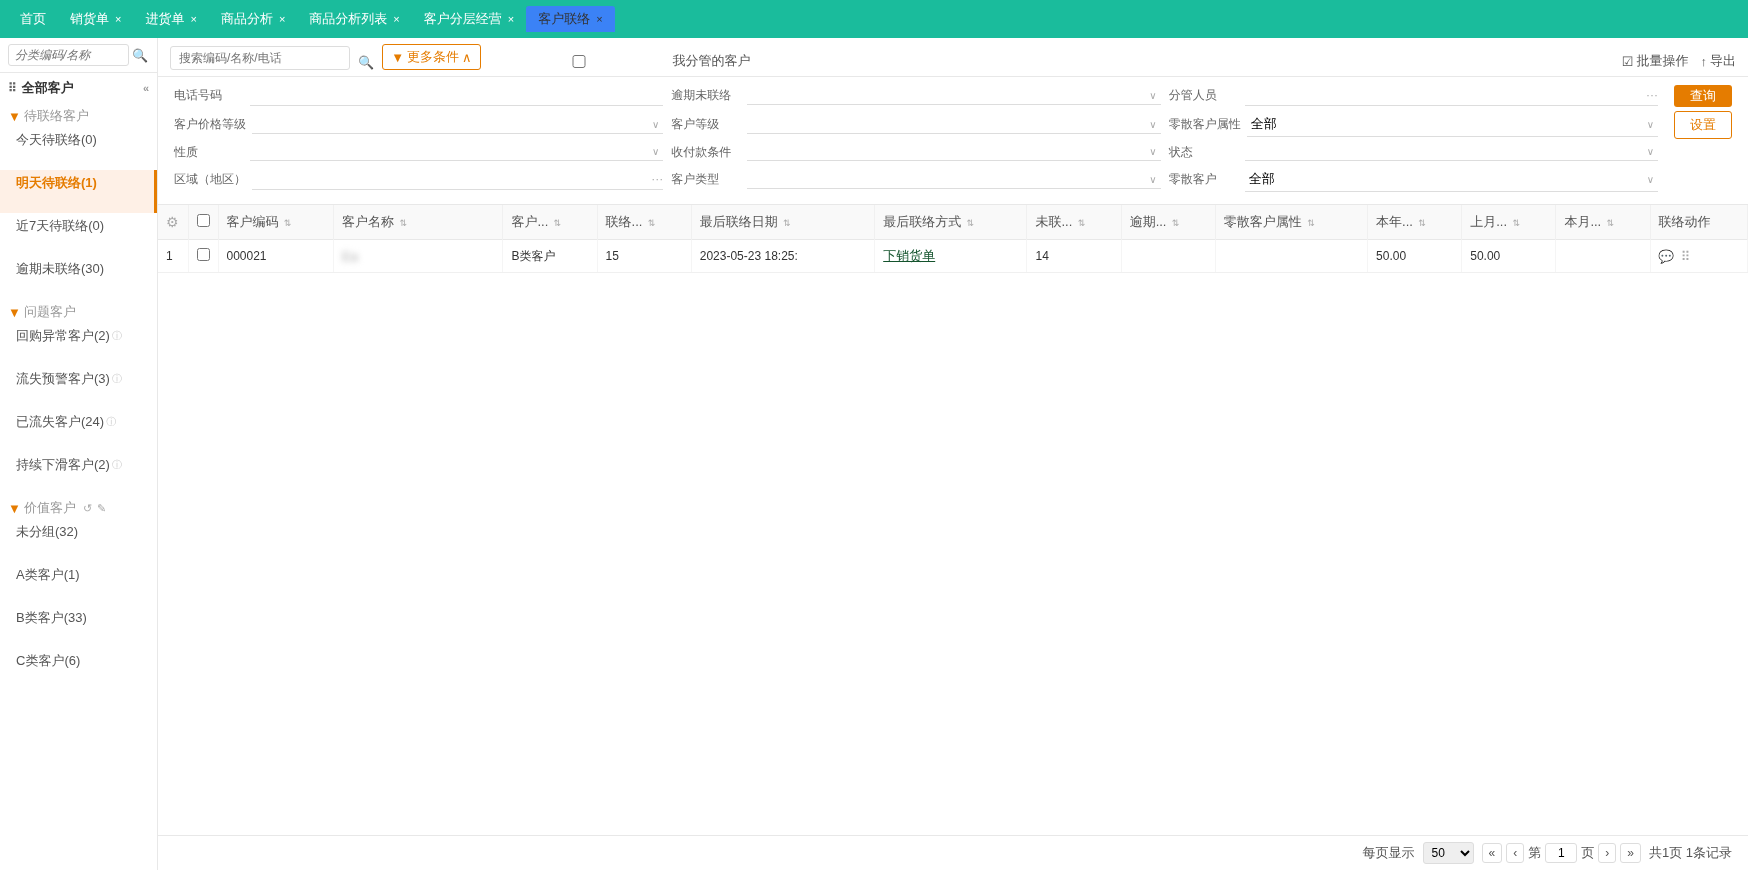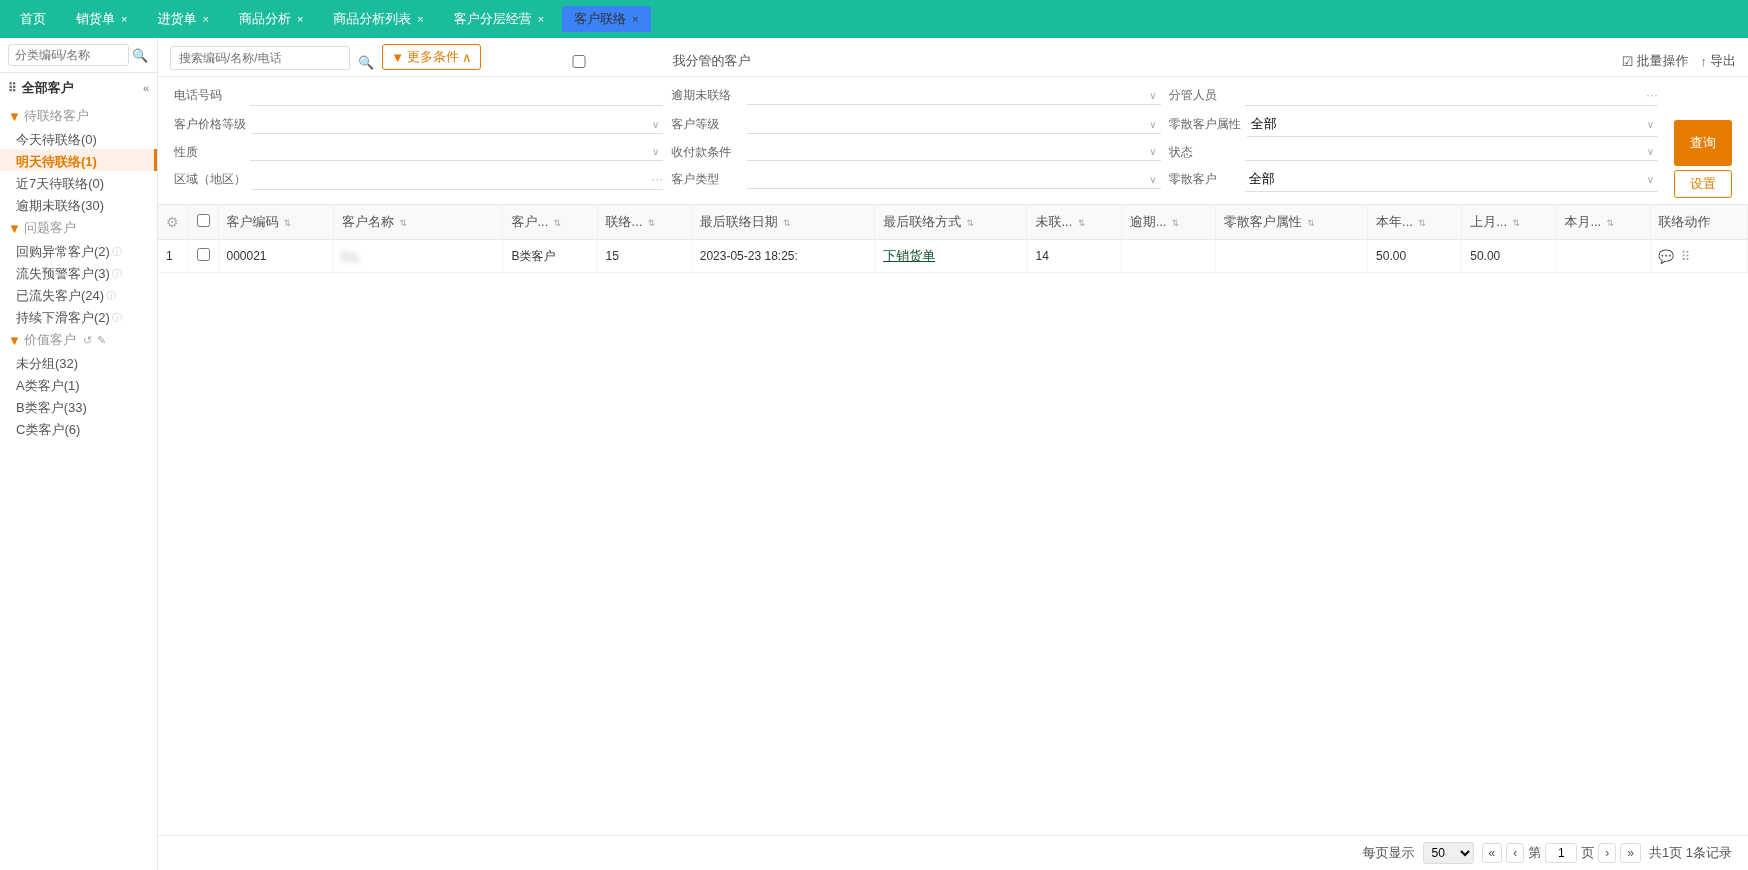"首页" .top-nav { gap: 6px -> 0 }
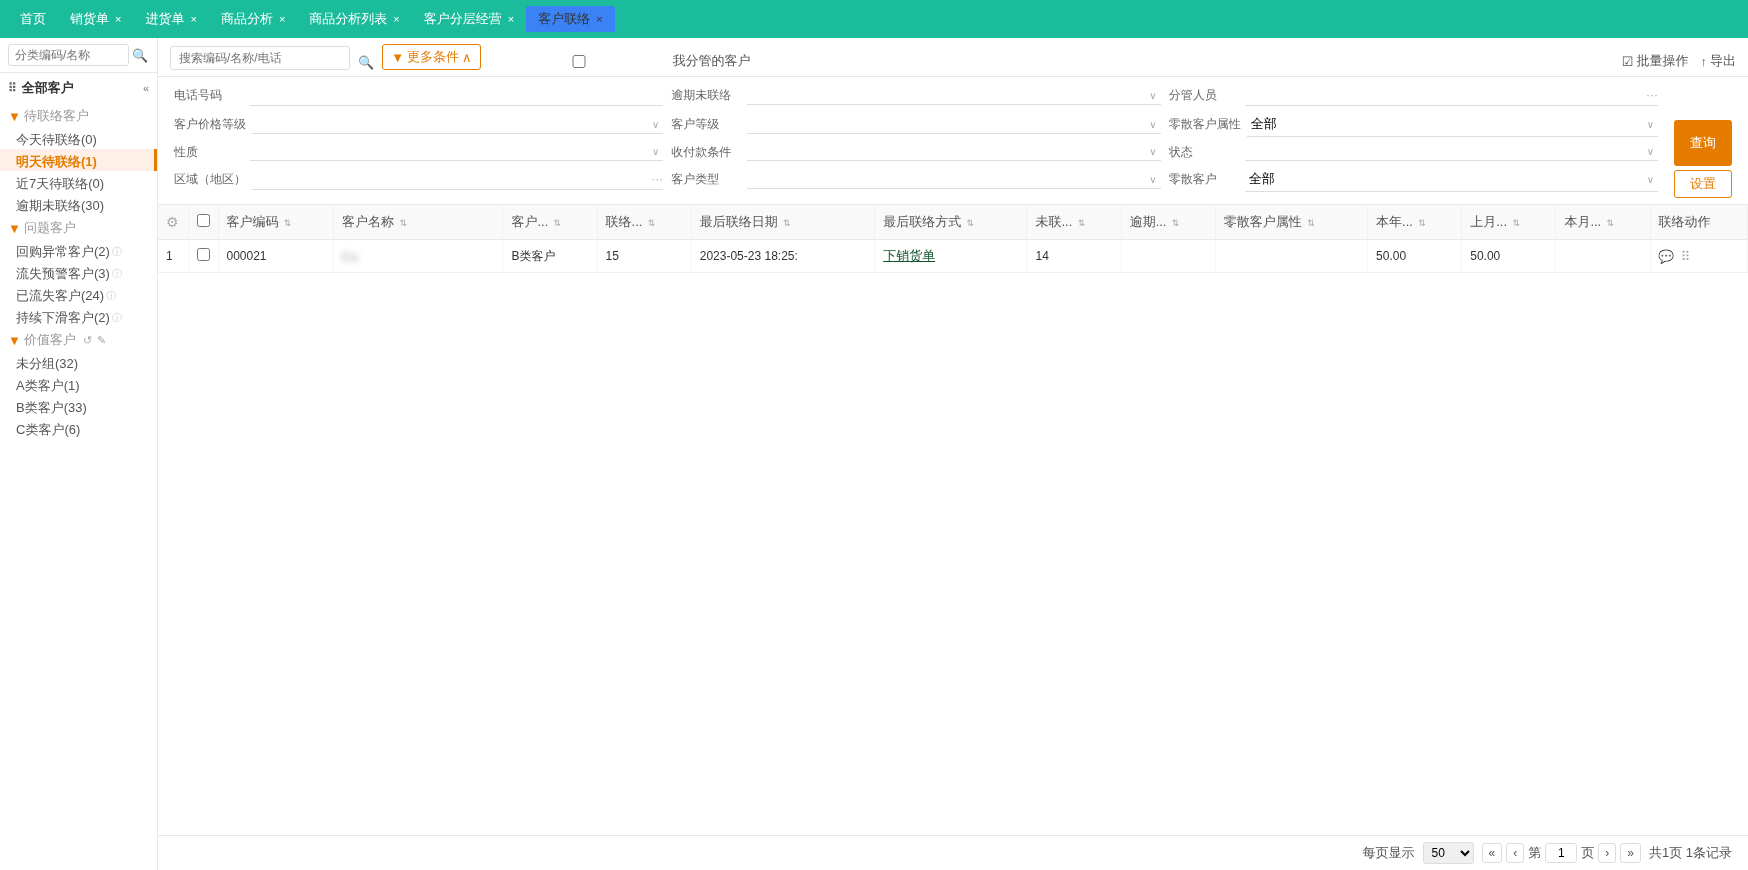"分类编码/名称" .sidebar-search input { font-style: none -> italic }
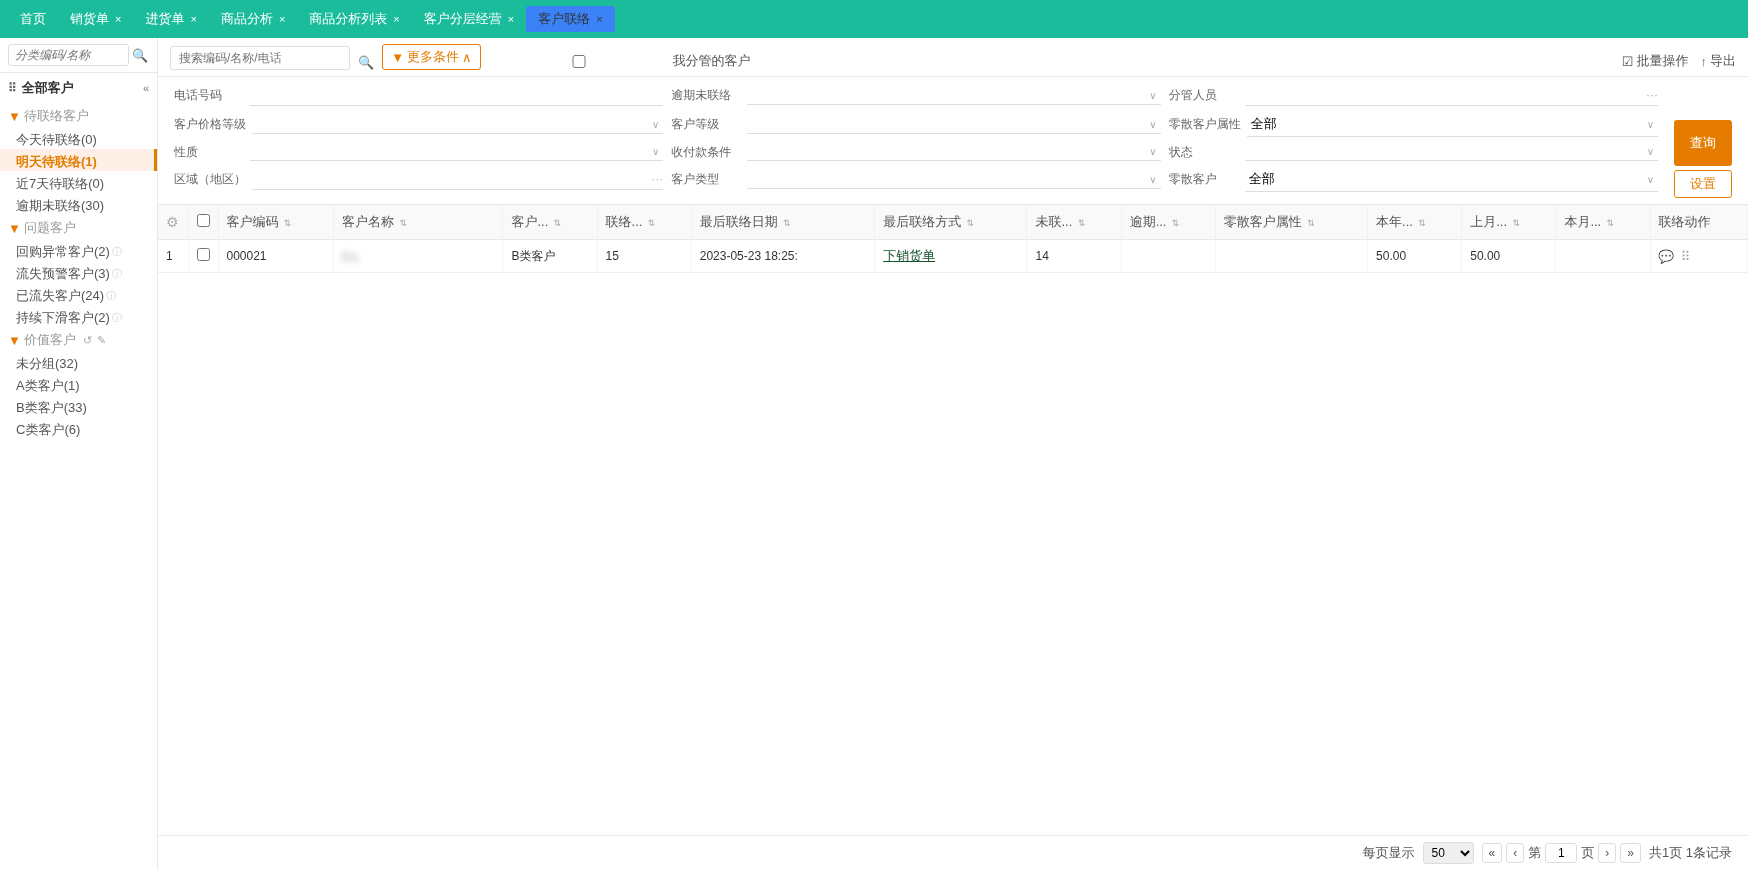"电话号码" div { align-items: flex-end -> flex-start }
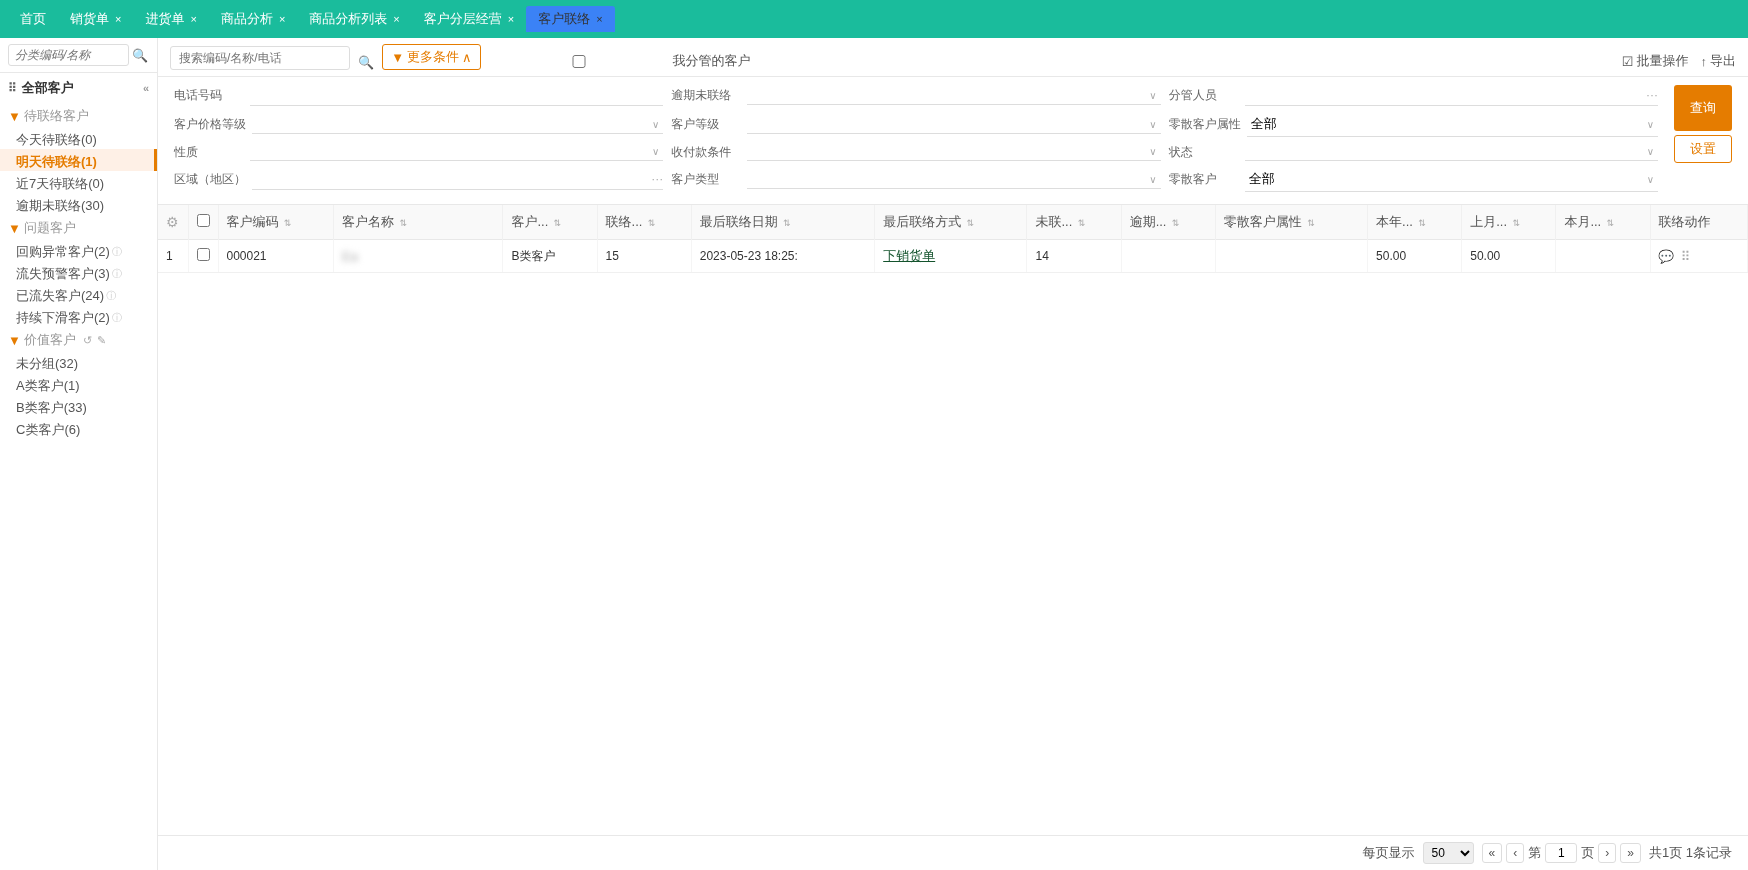"查询" .query-btn { padding: 14px 16px -> 2px 16px }
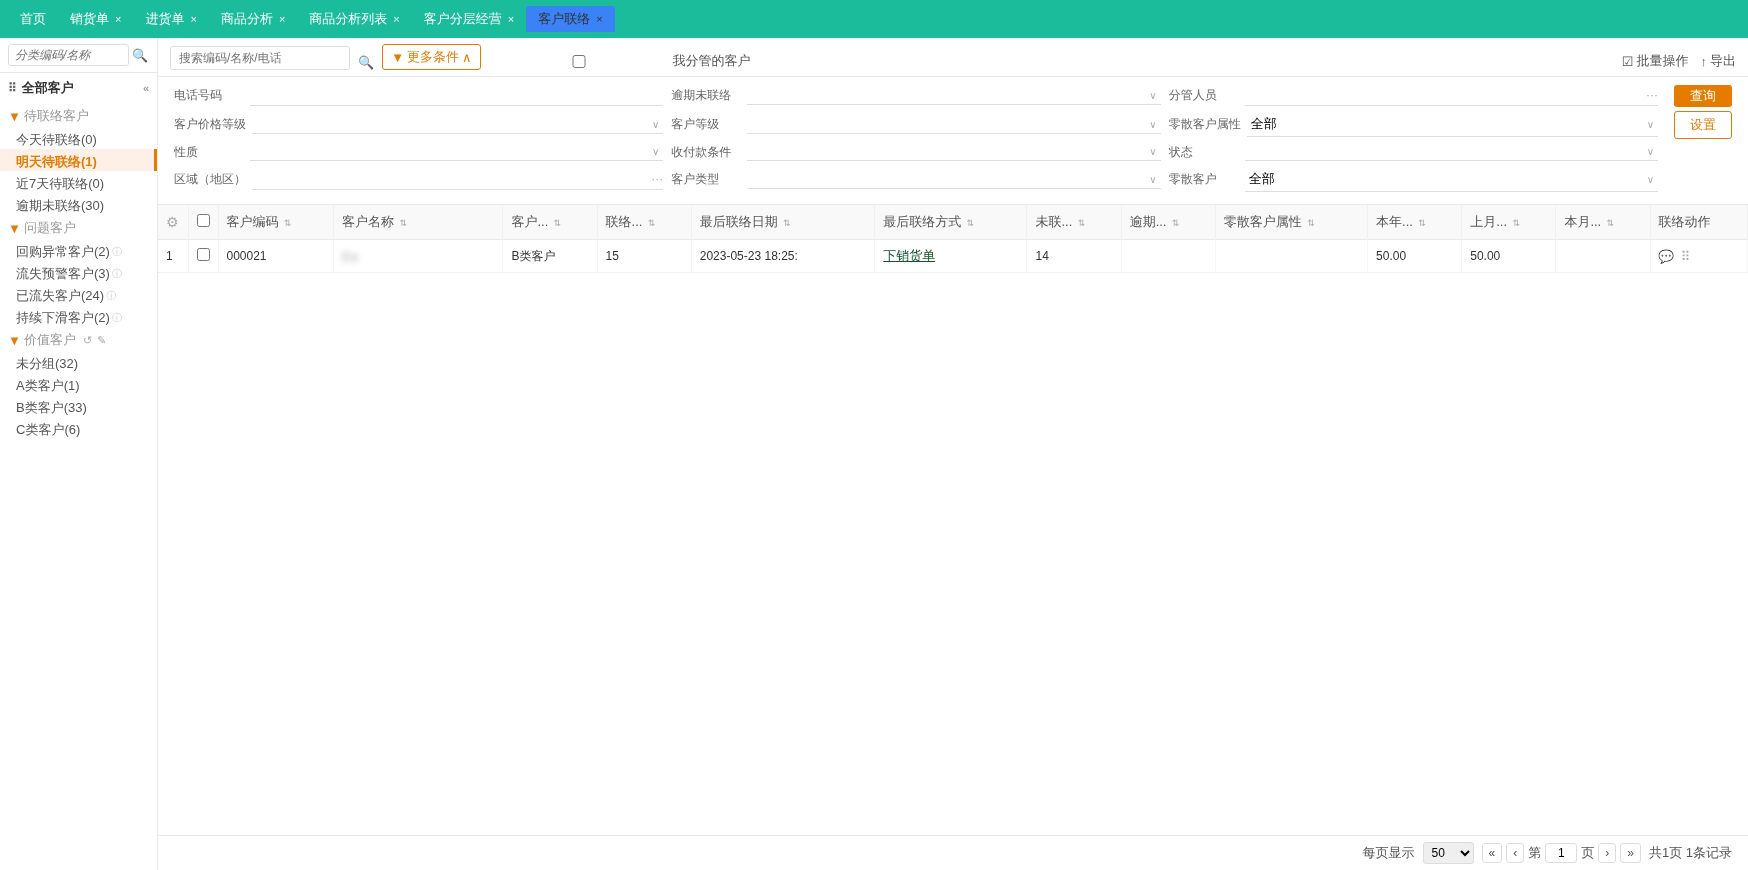"今天待联络(0)" .sidebar-item { padding: 4px 8px 0 16px -> 4px 8px 21px 16px }
